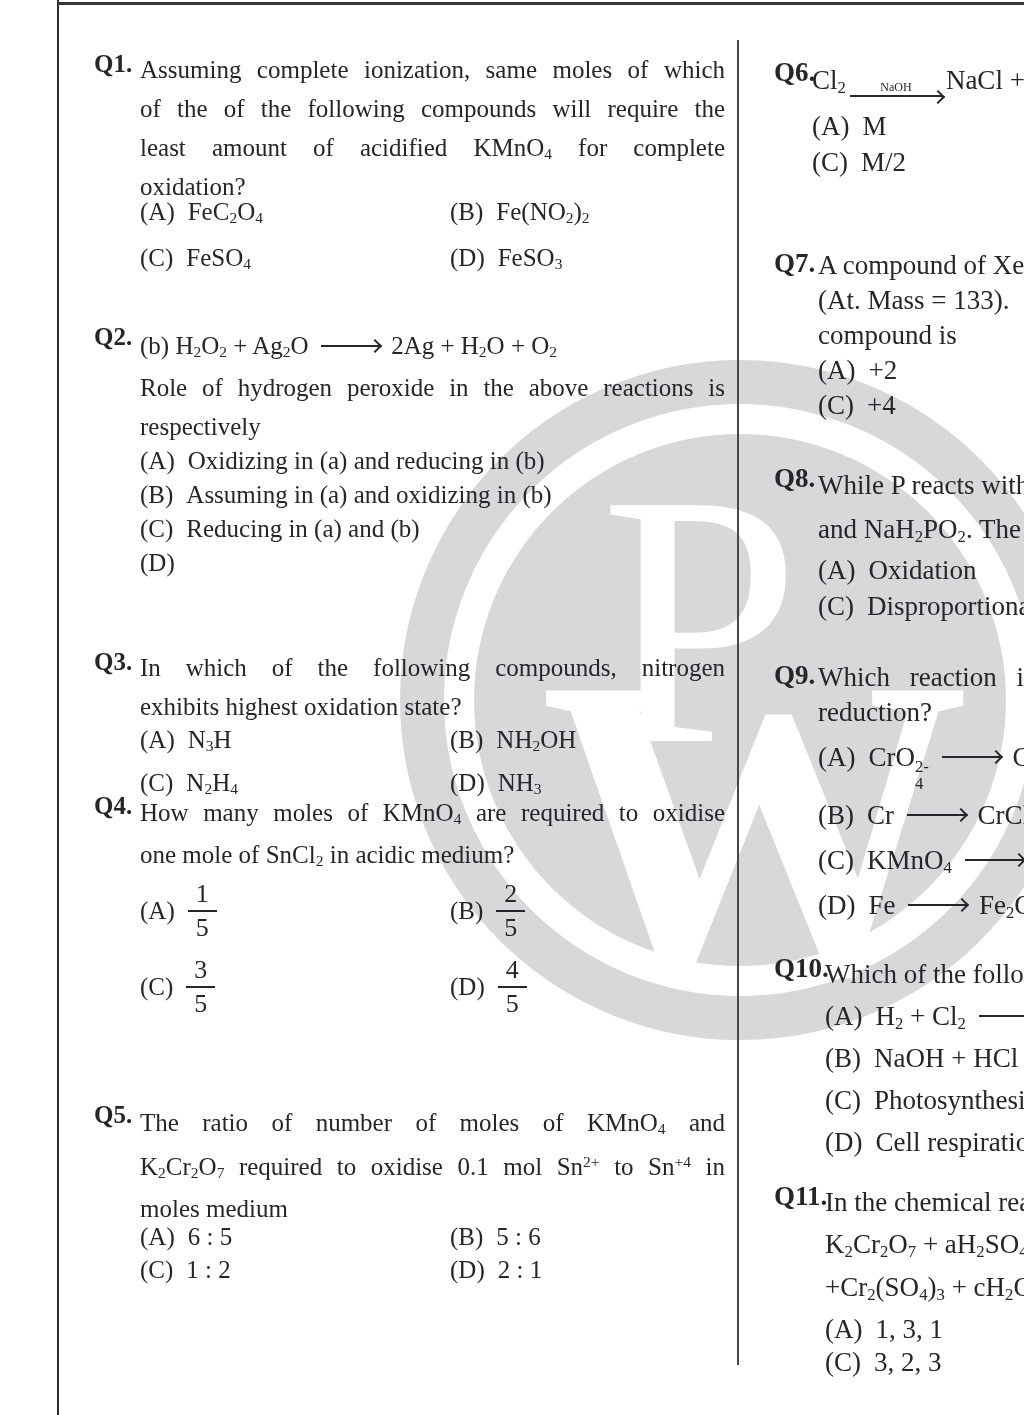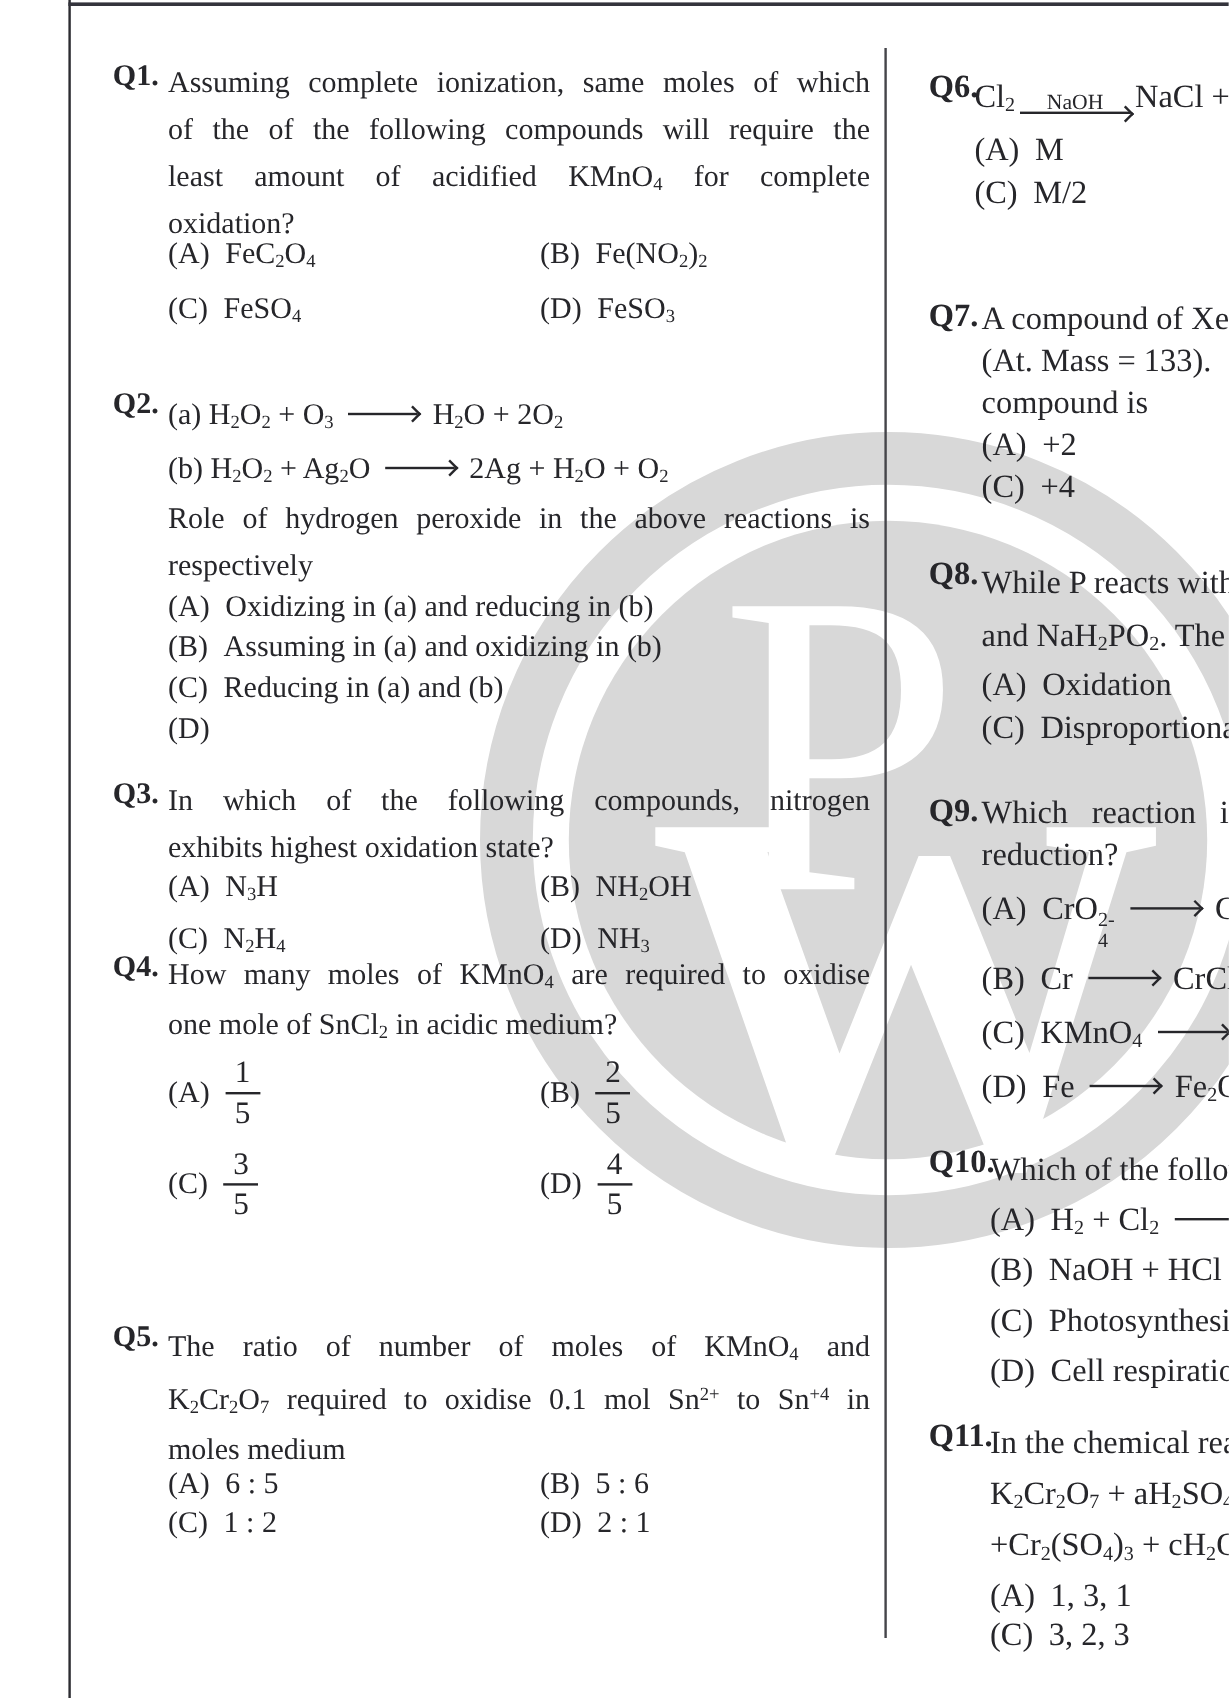"NaOH" .larrow-label { font-size: 18px -> 12px }
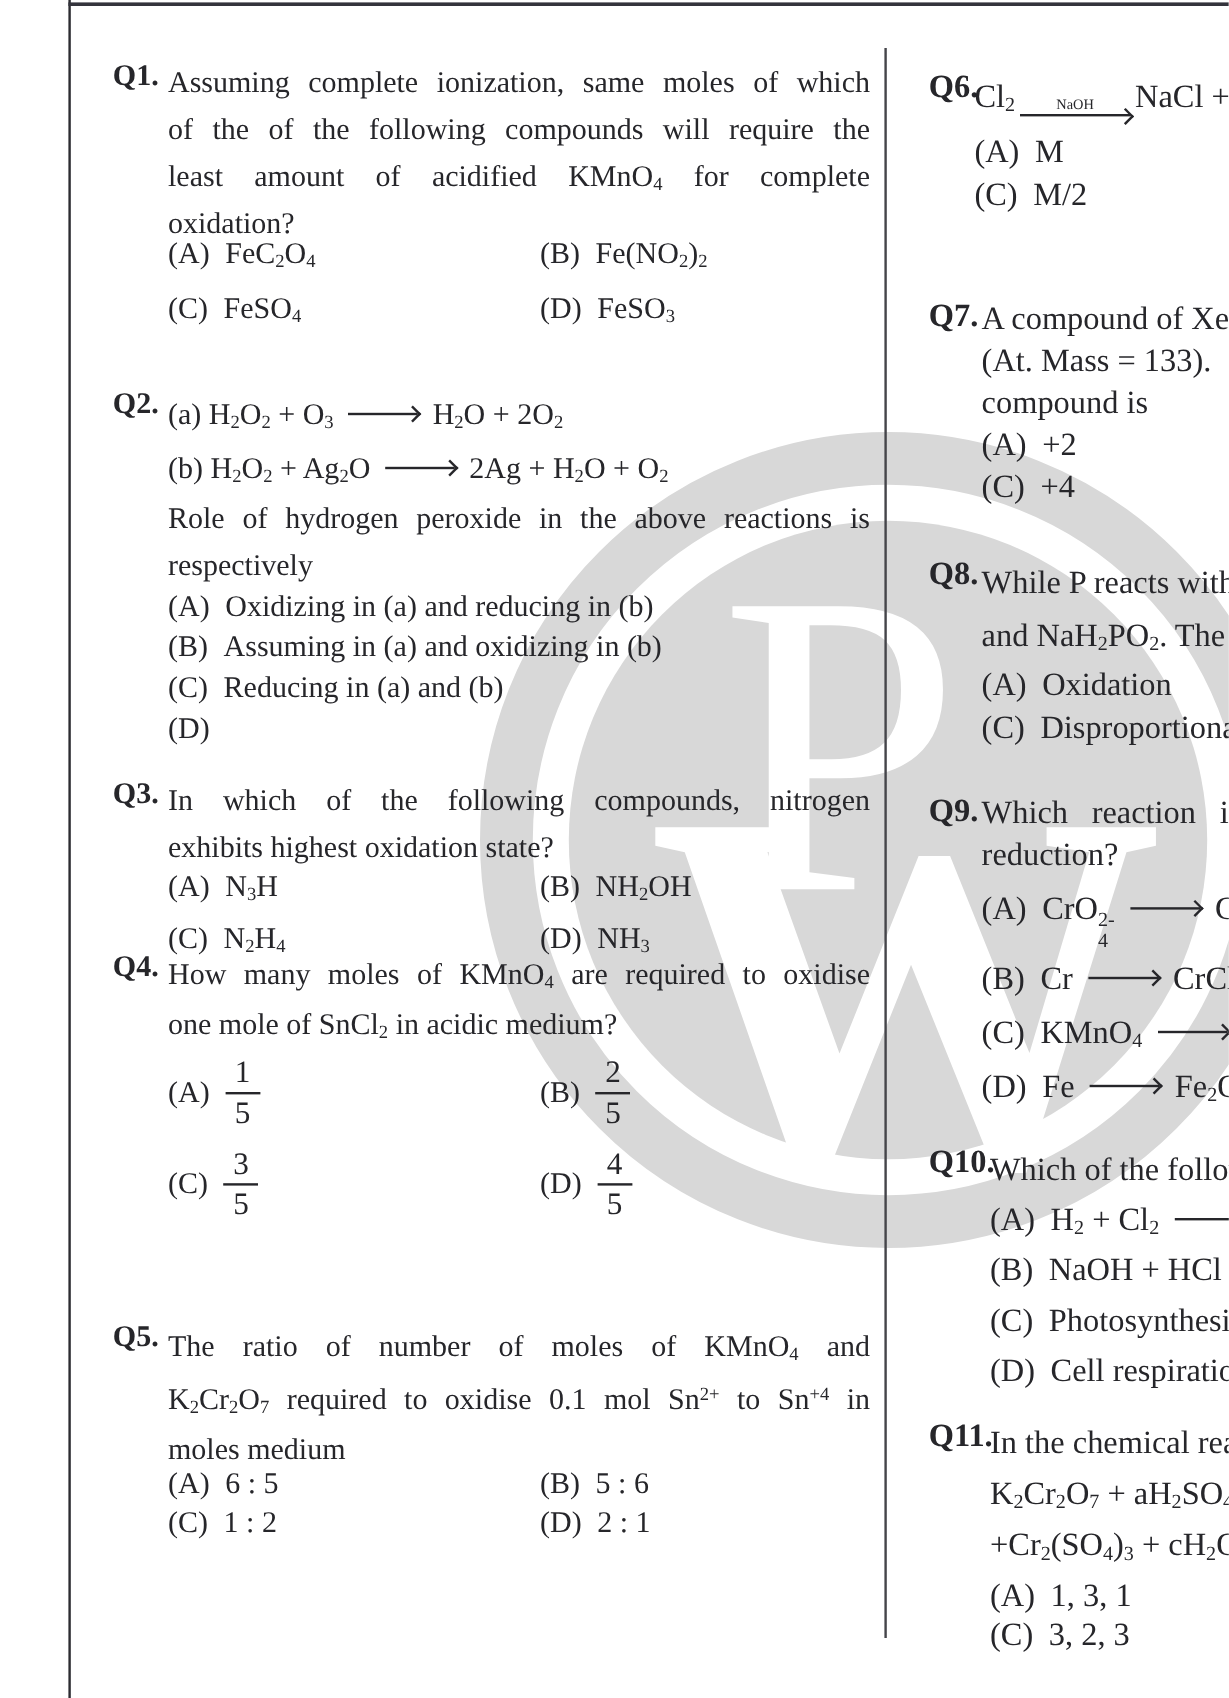"(a) H2O2 + O3 H2O" div.line { html: <div>(a) H<sub>2</sub>O<sub>2</sub> + O<sub>3</sub> <span></span> H<sub>2</sub>O + 2O<sub>2</sub></div> -> none }
